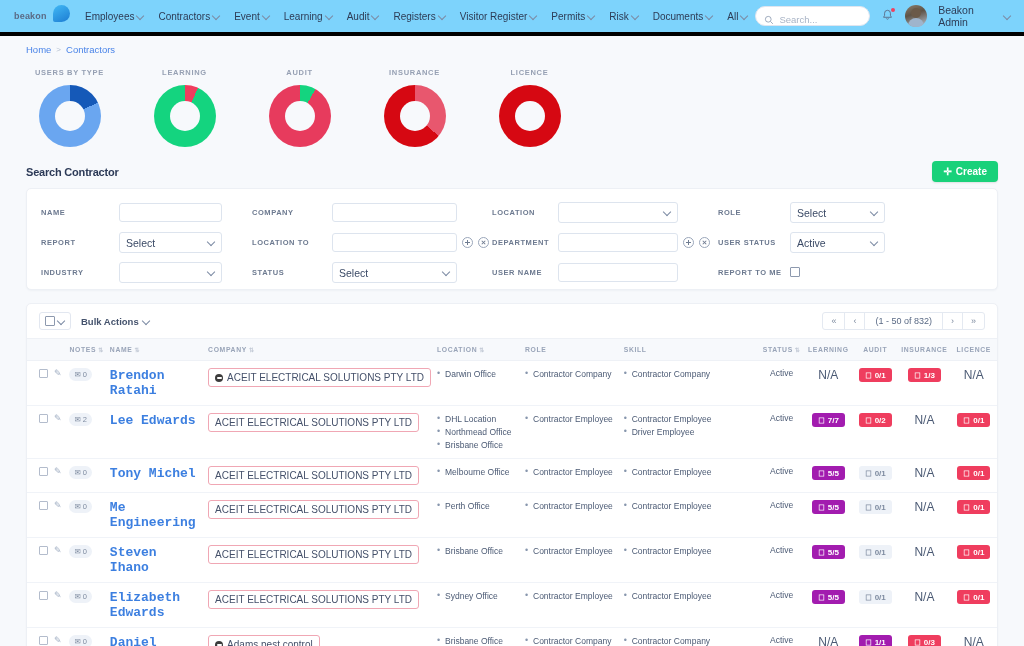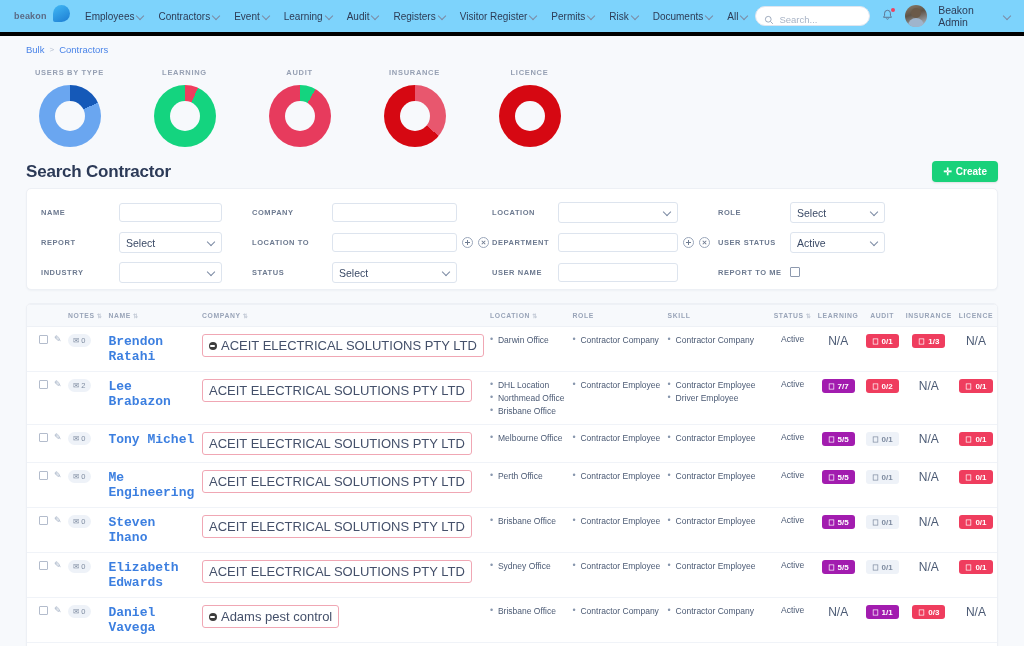"Bulk" a { text: Bulk -> Home }
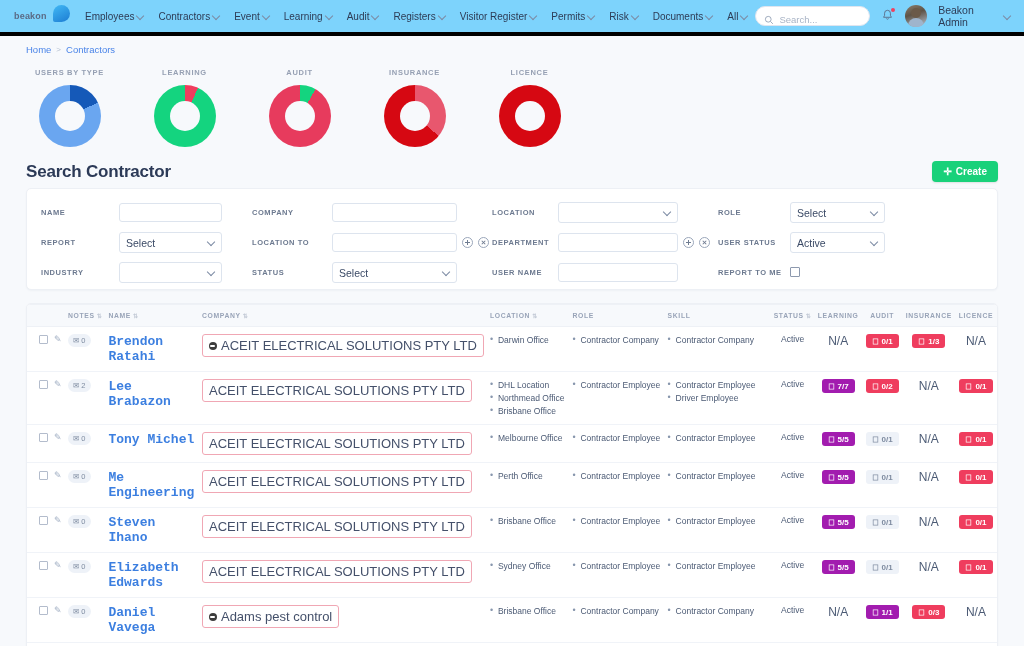"Search Contractor" .page-title h1 { font-size: 17px -> 11px }
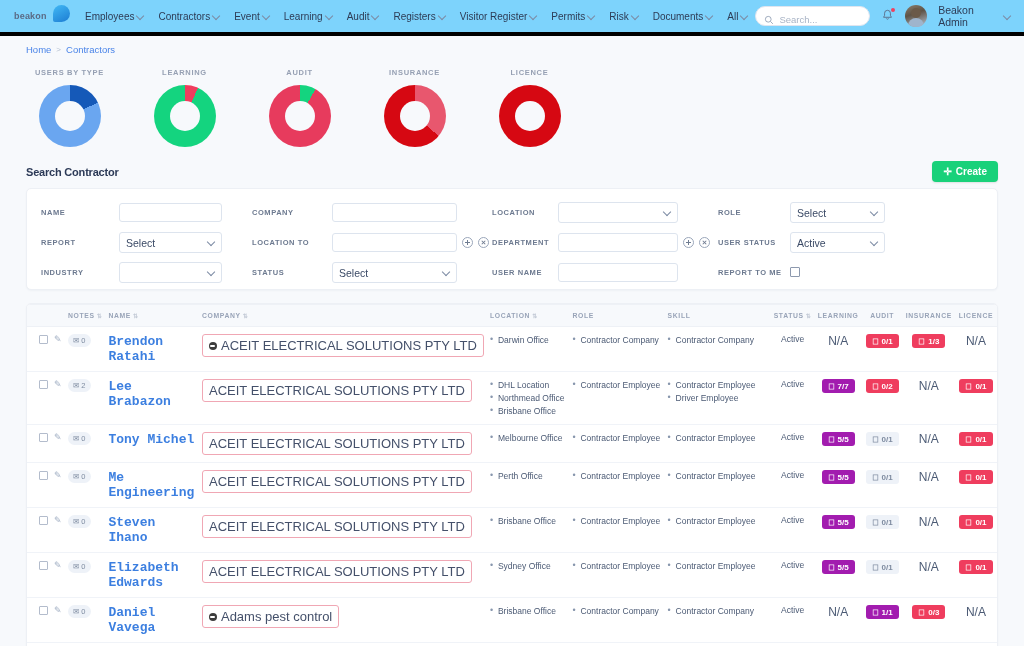"Bulk Actions" div.table-toolbar { html: none -> <div> <div> <span></span> <span></span> </div> <div> <span>Bulk Actions</span> <span></span> </div> <div> <div>«</div> <div>‹</div> <div>(1 - 50 of 832)</div> <div>›</div> <div>»</div> </div> </div> }
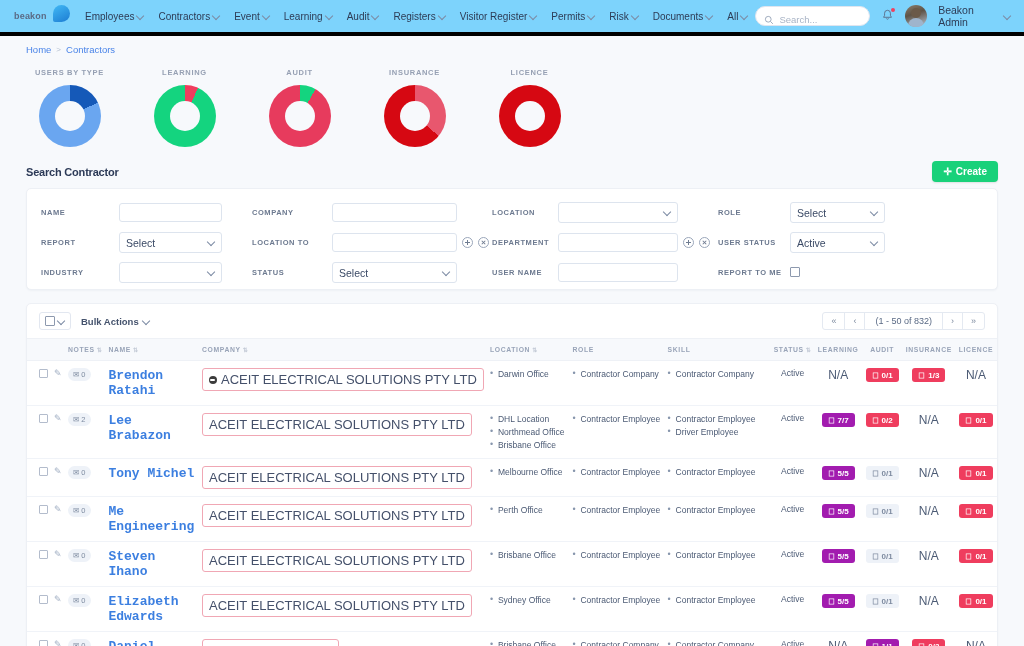"ACEIT ELECTRICAL SOLUTIONS PTY LTD" .company-pill { font-size: 13px -> 10px }
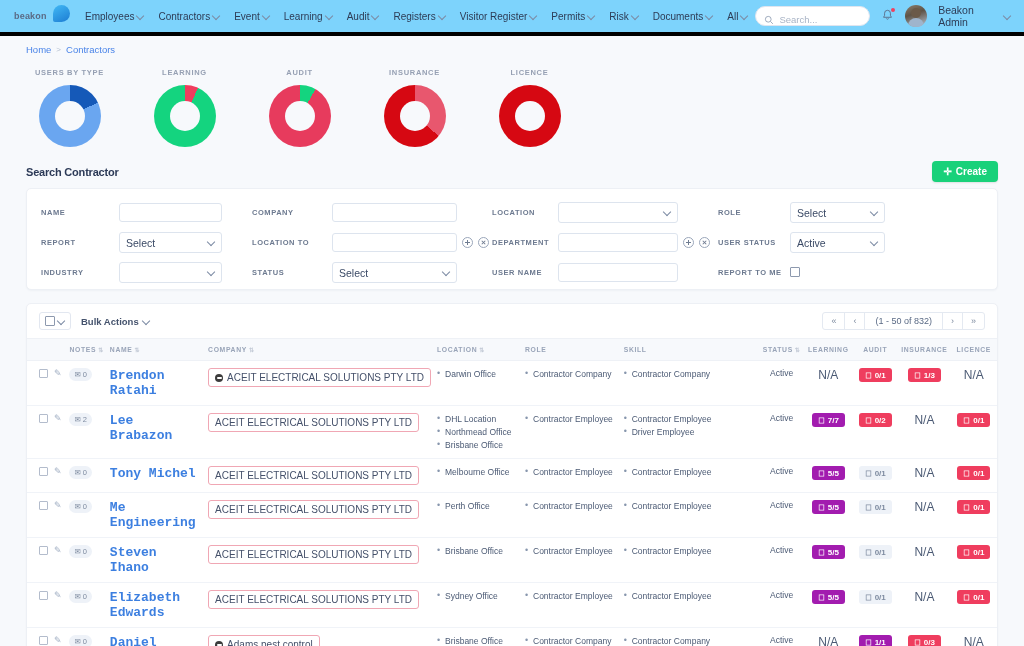"Lee Brabazon" a.name-link { text: Brabazon -> Edwards }
